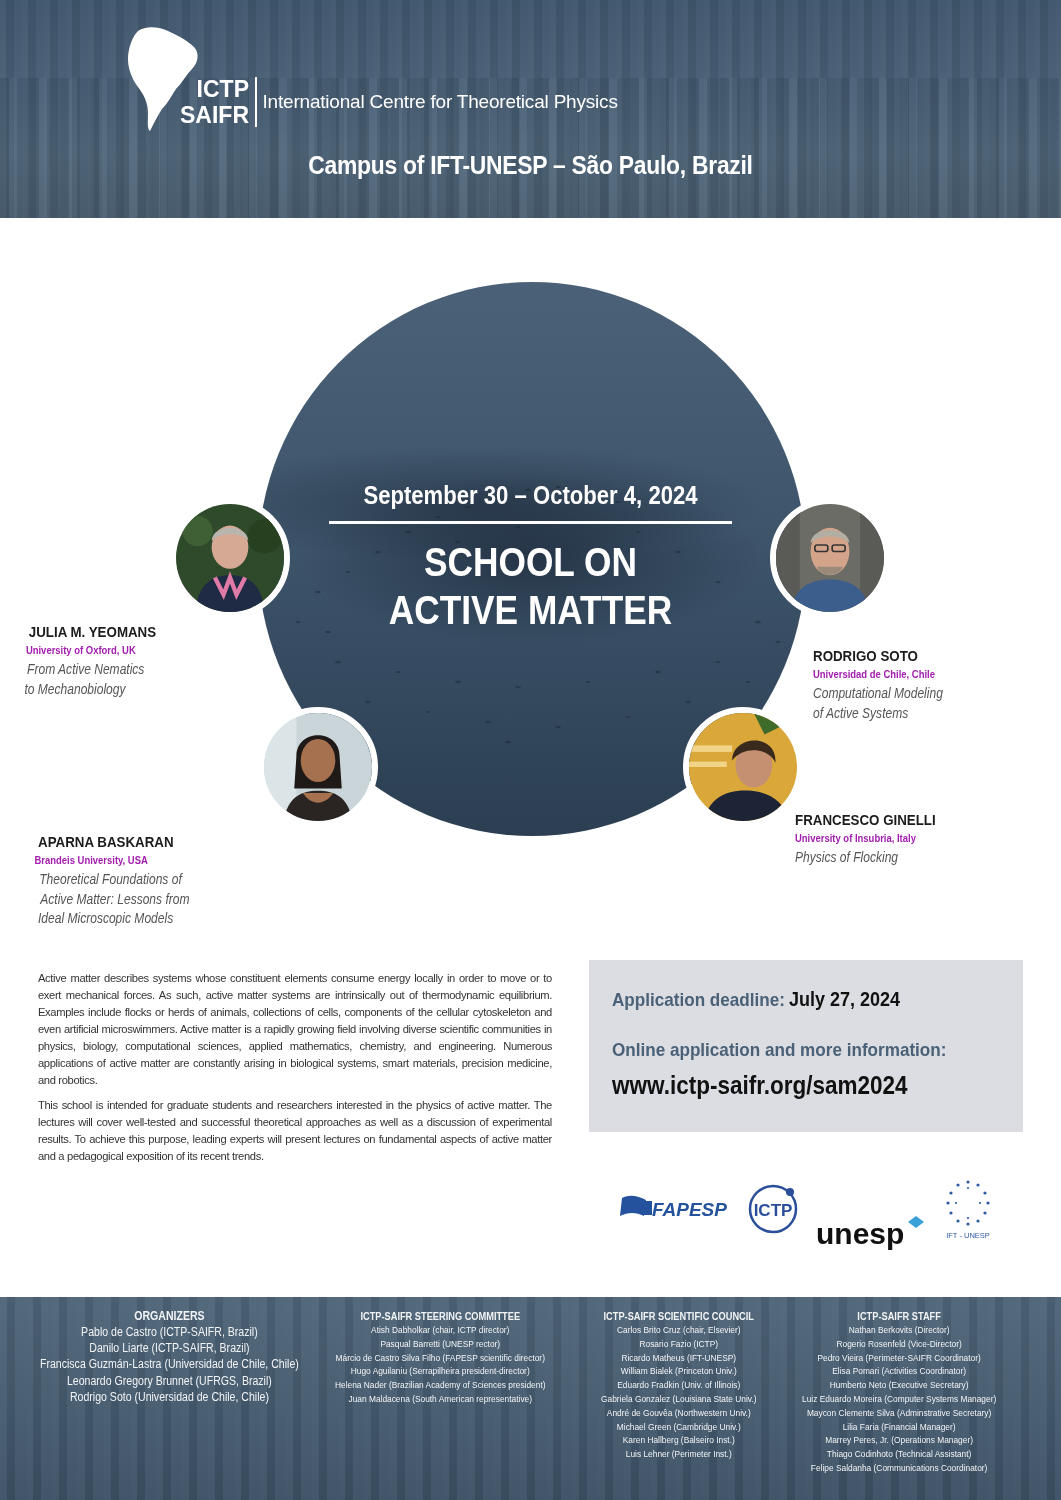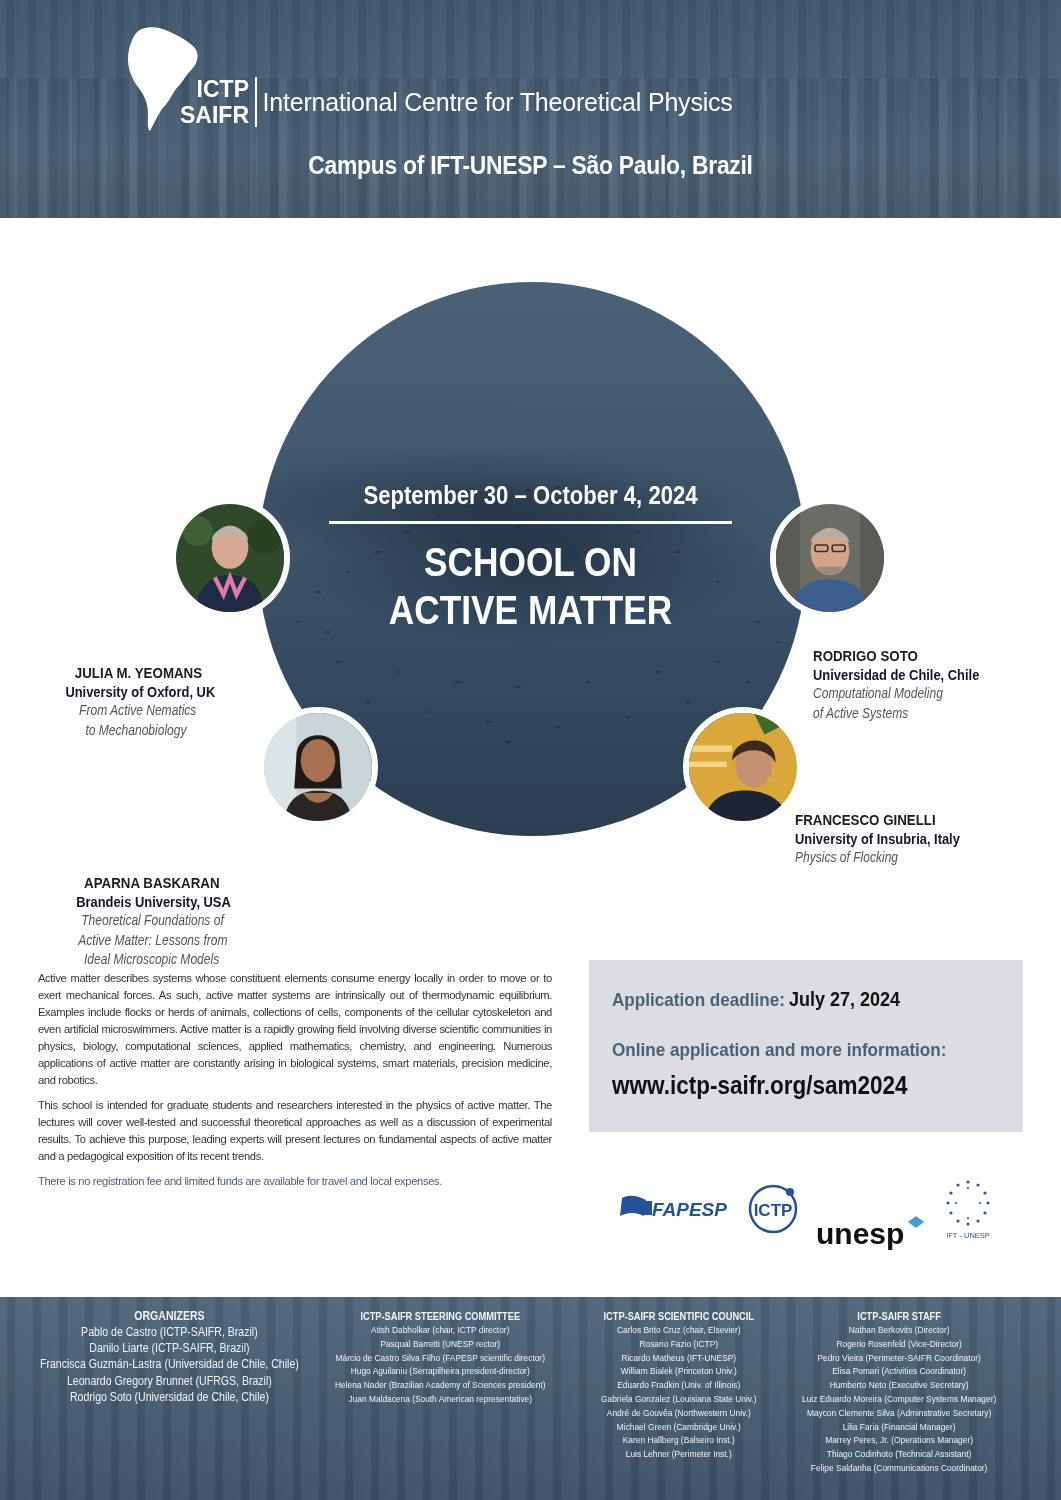"International Centre for Theoretical" .brand-full { font-size: 25px -> 19px }
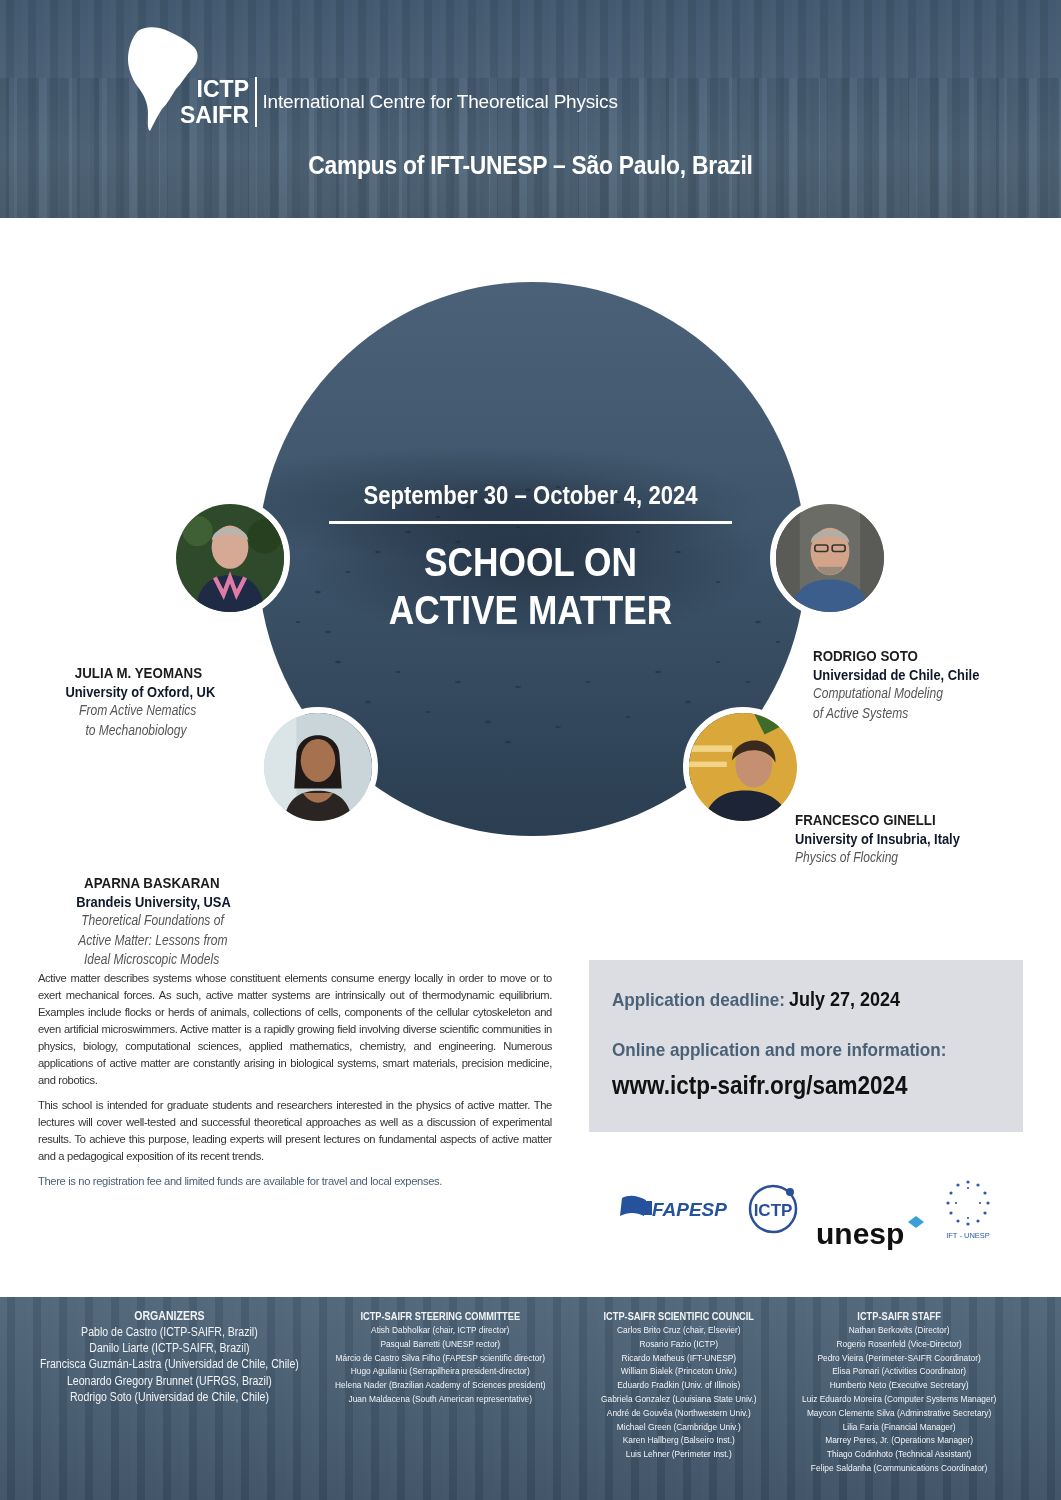"JULIA M. YEOMANS" .spk.right { margin-top: 41px -> none; text-align: center -> left }
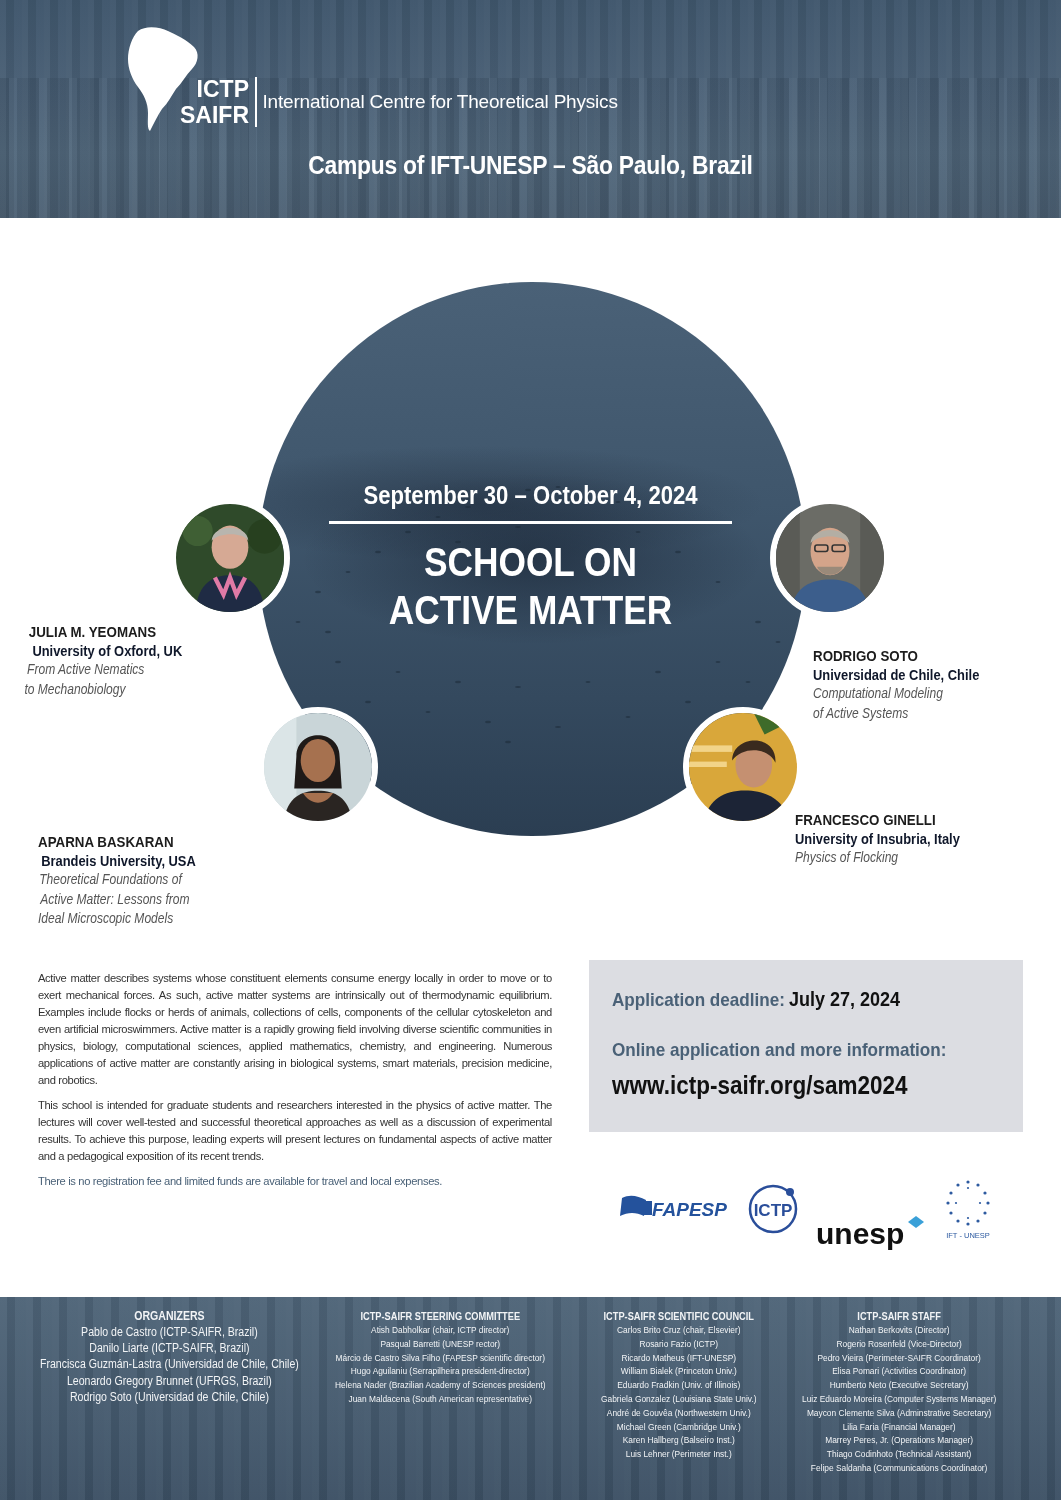"University of Oxford, UK" .spk .aff { color: #0f172a -> #a21caf; font-size: 15px -> 11px }
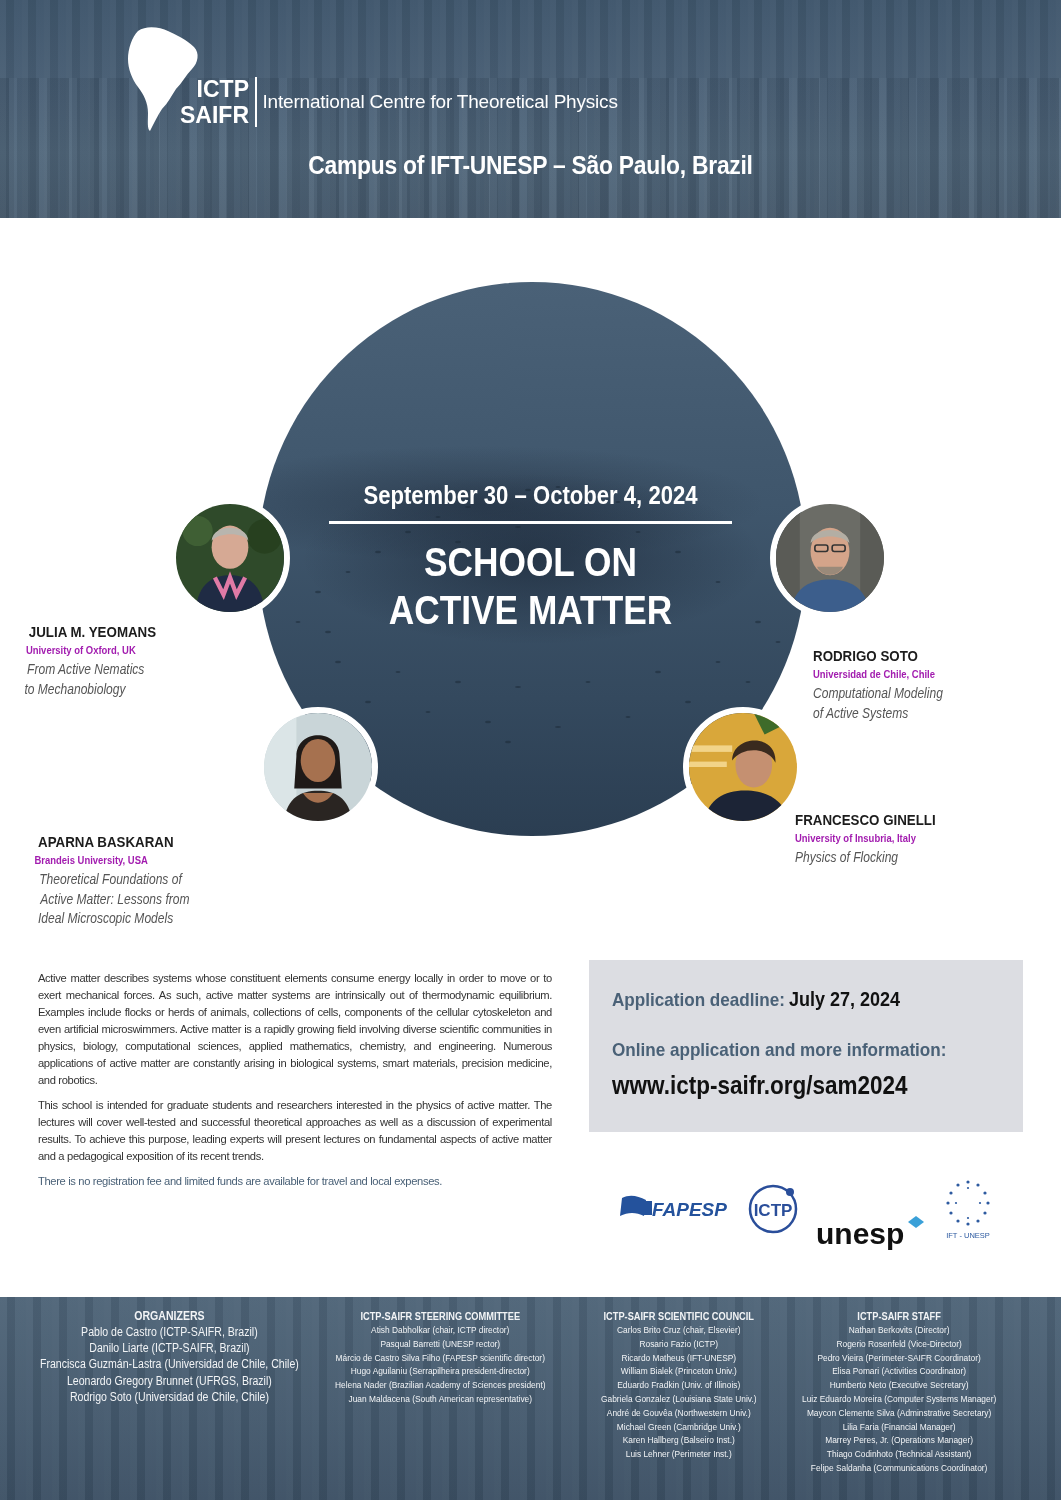"There is no registration fee" p.note { html: <p>There is no registration fee and limited funds are available for travel and local expenses.</p> -> none }
